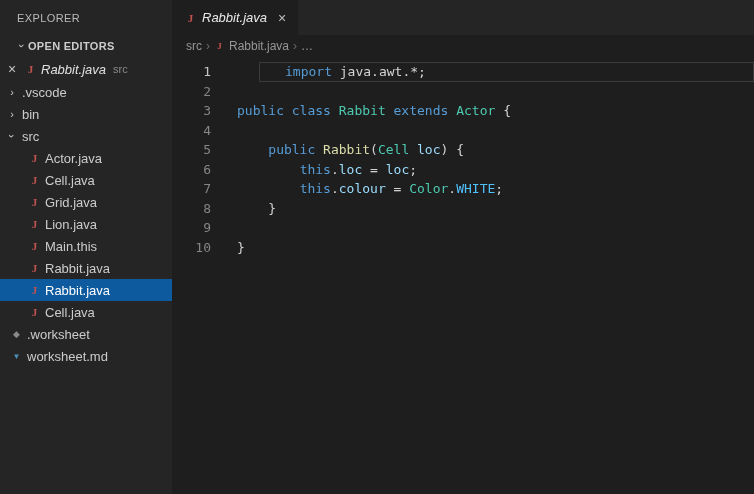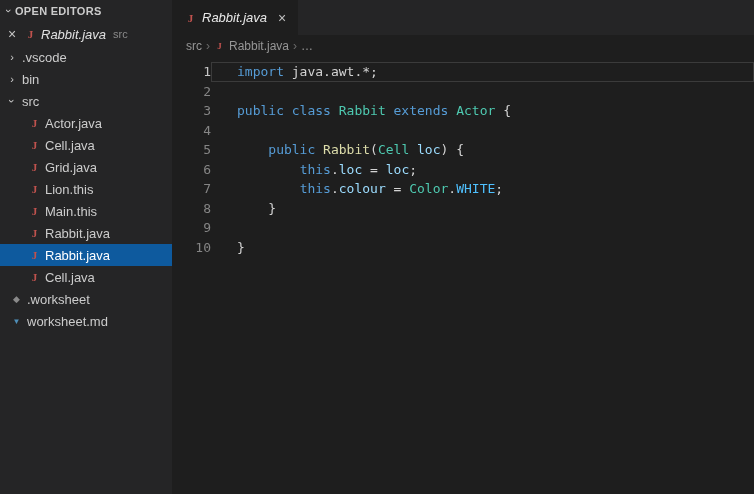"EXPLORER" div.sidebar-title { html: none -> <div>EXPLORER</div> }
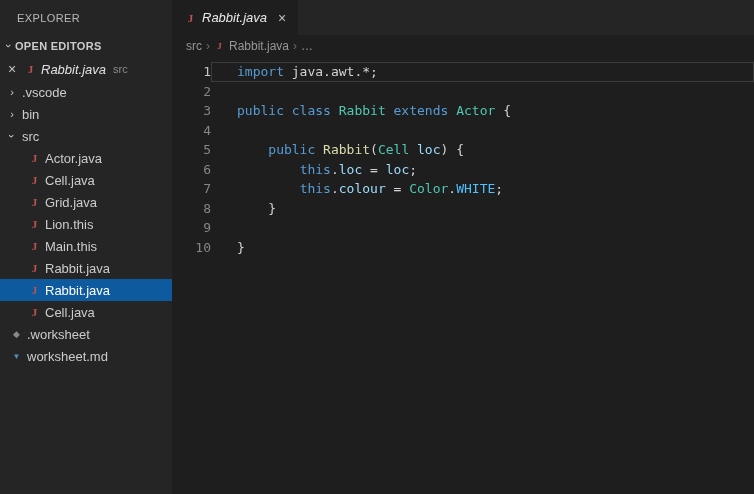"OPEN EDITORS" .section-header { padding-left: 3px -> 16px }
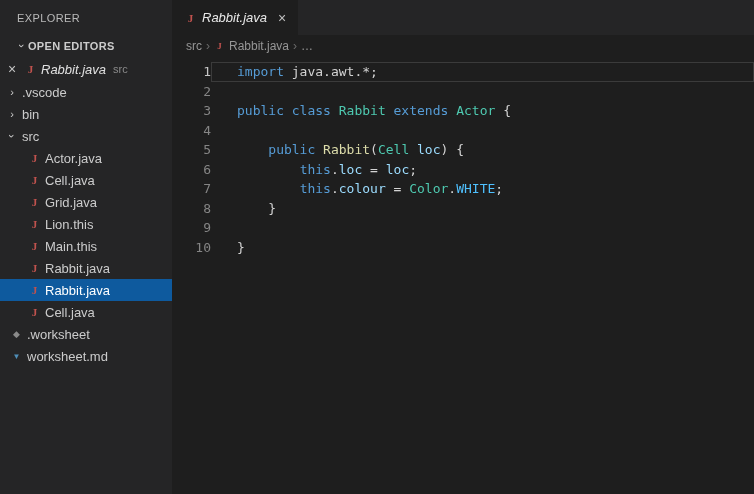"import java.awt.*;" .line.current .codetext { margin-left: none -> 48px }
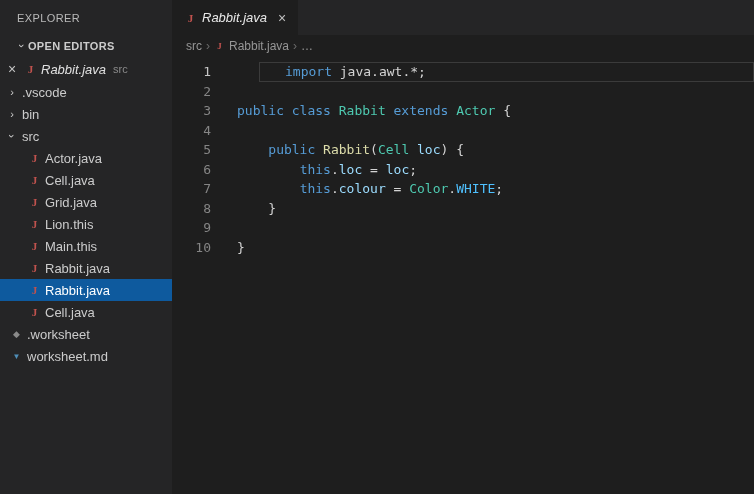"Lion.this" span.lbl { text: Lion.this -> Lion.java }
